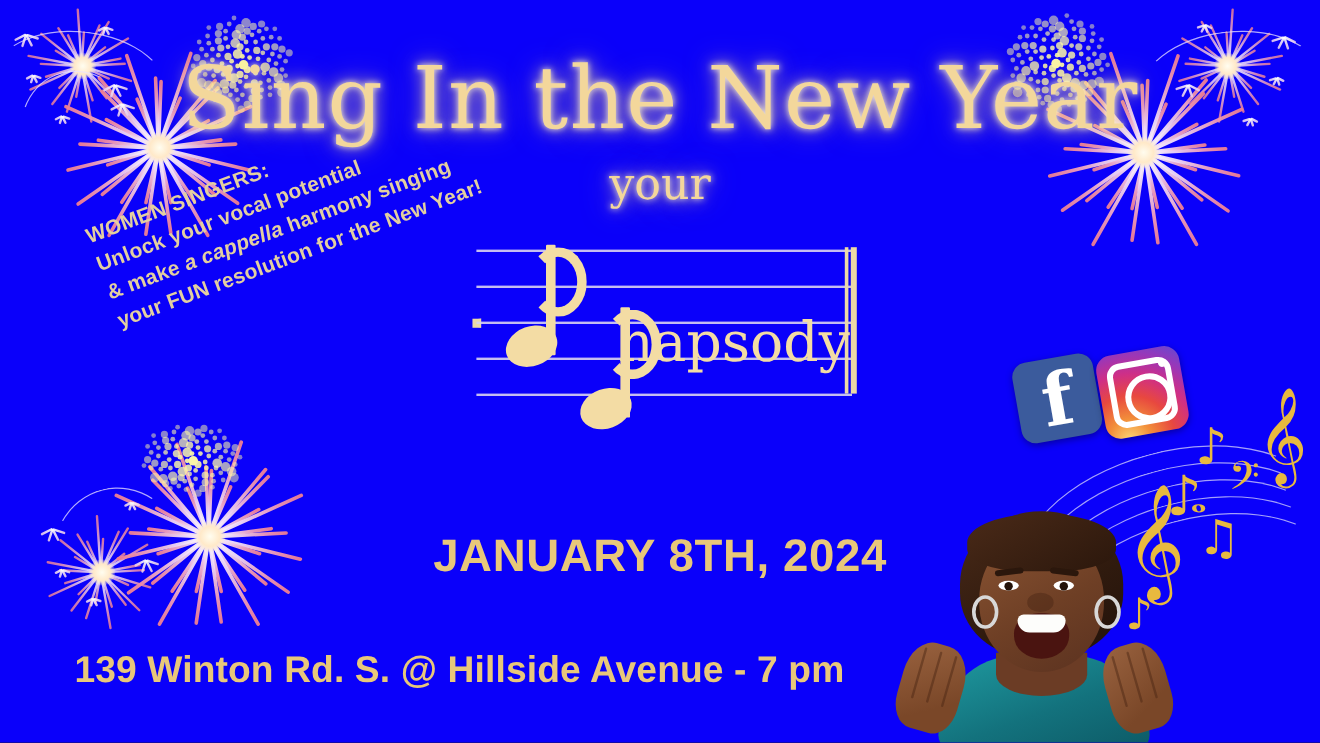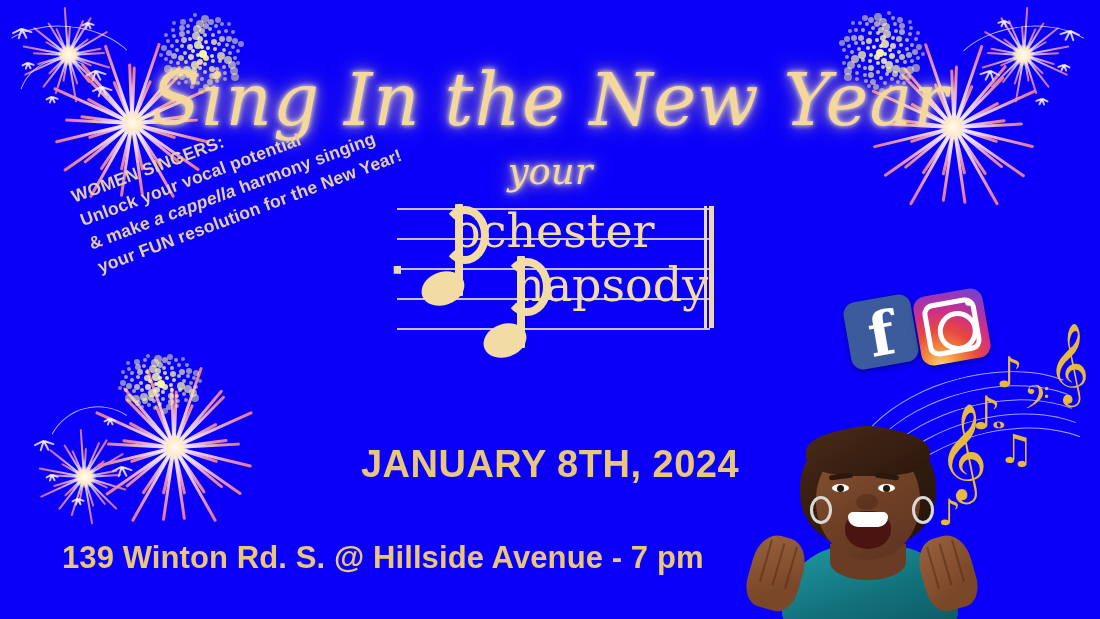"Sing In the New Year" .script { font-style: italic -> none; margin-top: 18px -> none }
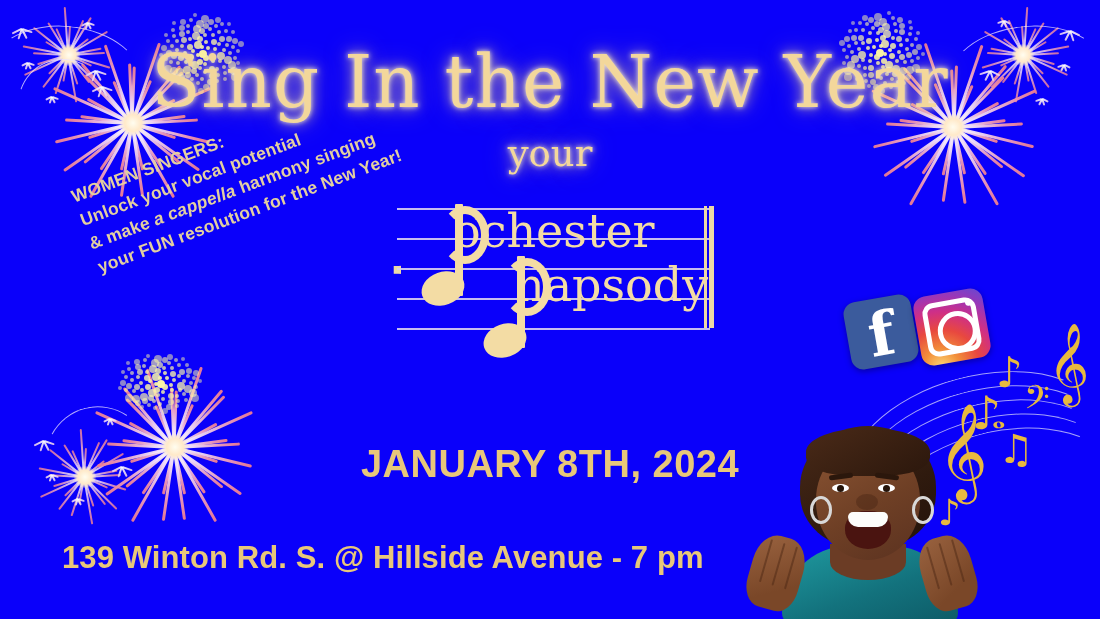"ochester" div.word { html: <div>ochester</div> -> none }
